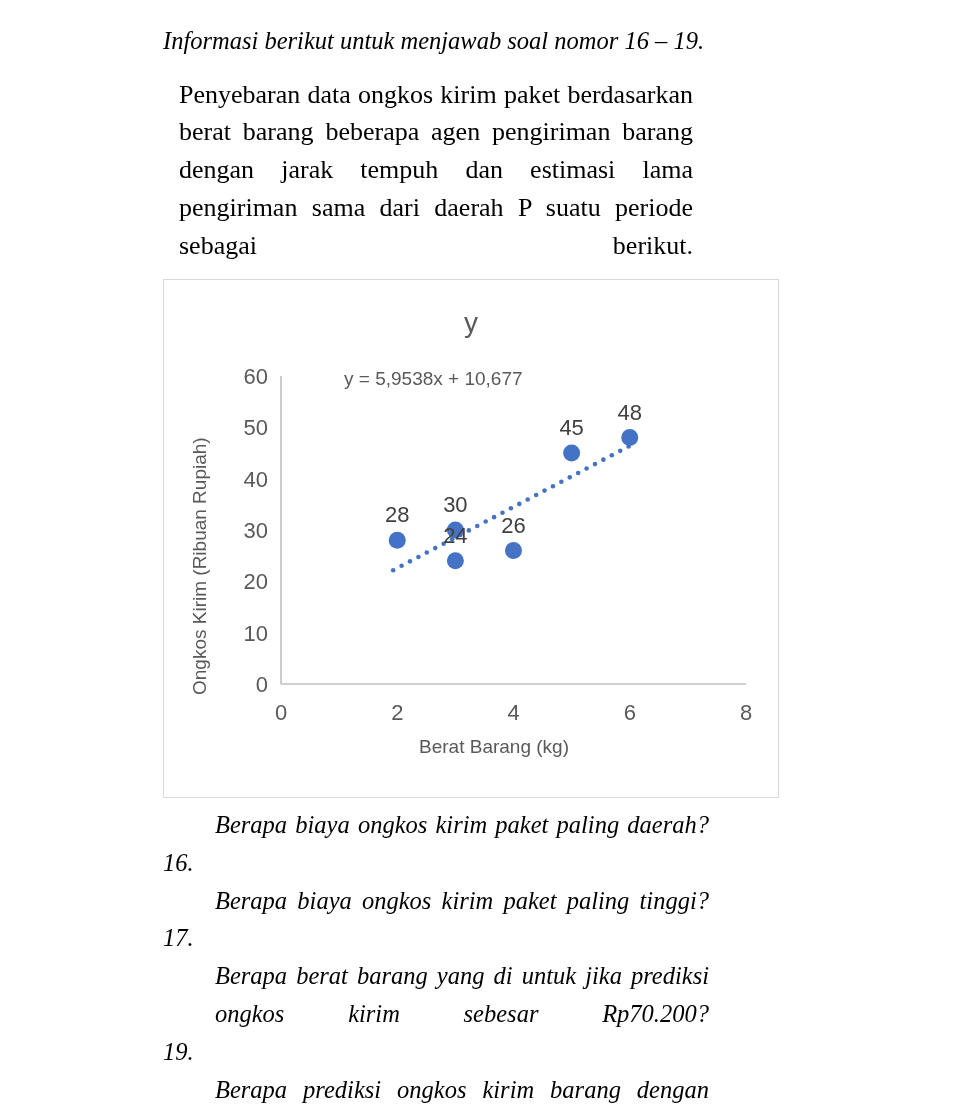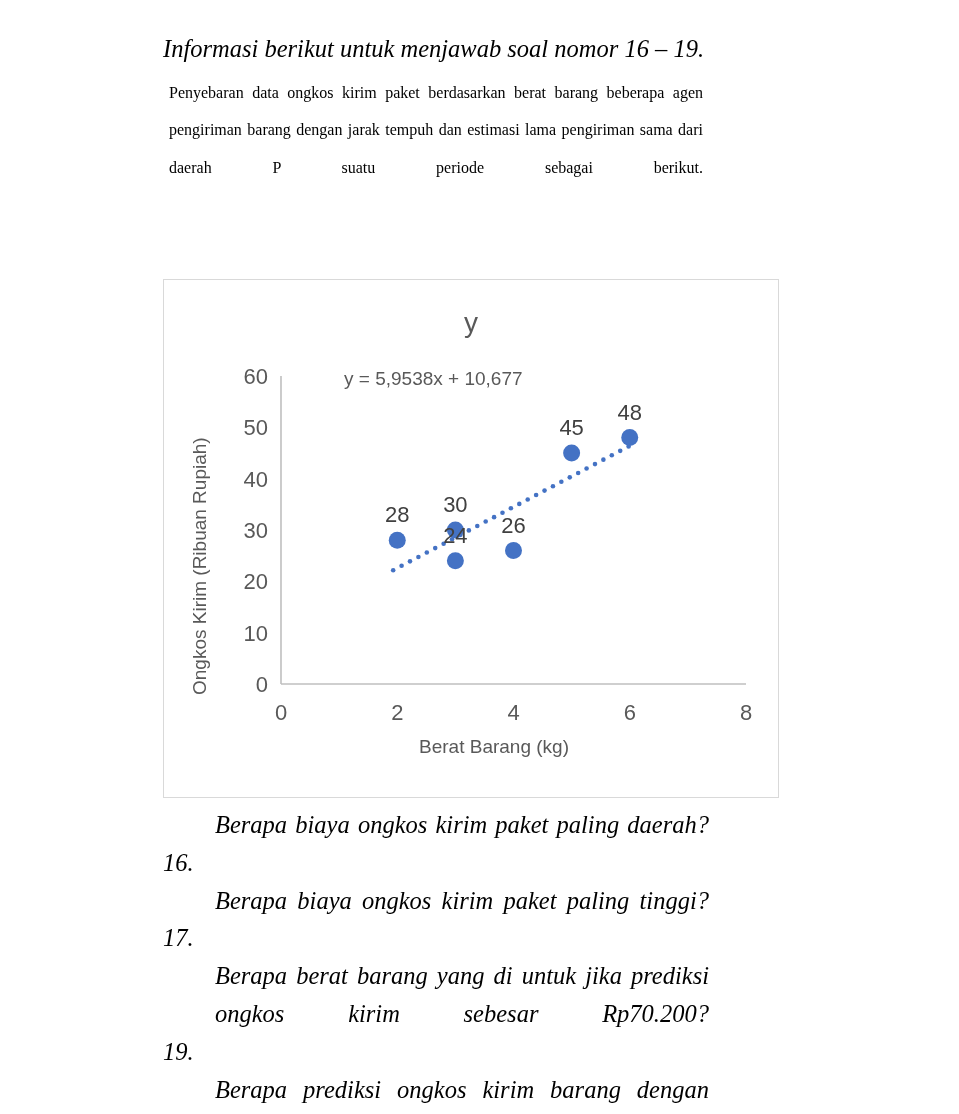"Informasi berikut untuk menjawab soal" .passage { top: 30px -> 22px }
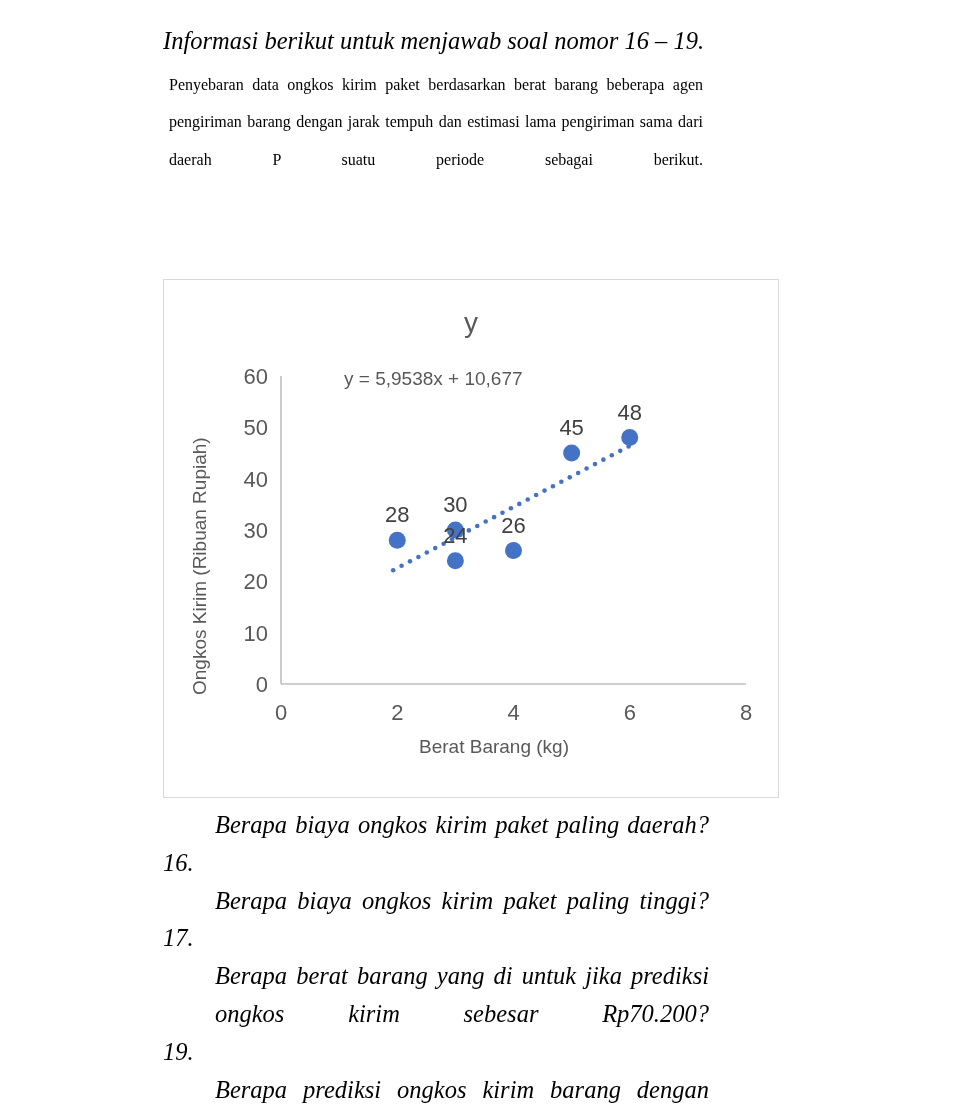"Penyebaran data ongkos kirim paket" .passage .body-text { font-size: 16px -> 26px; margin: 6px -> 16px }
